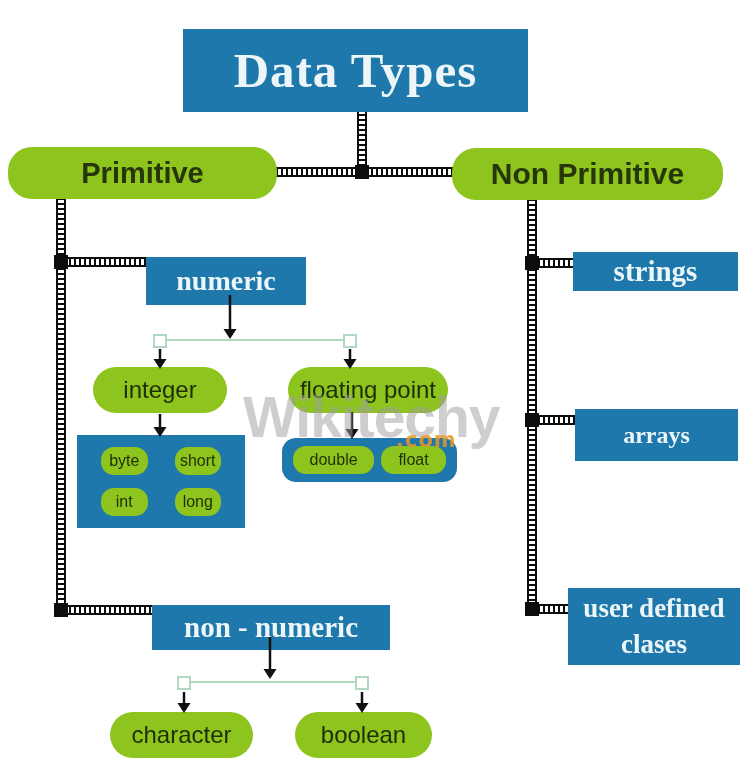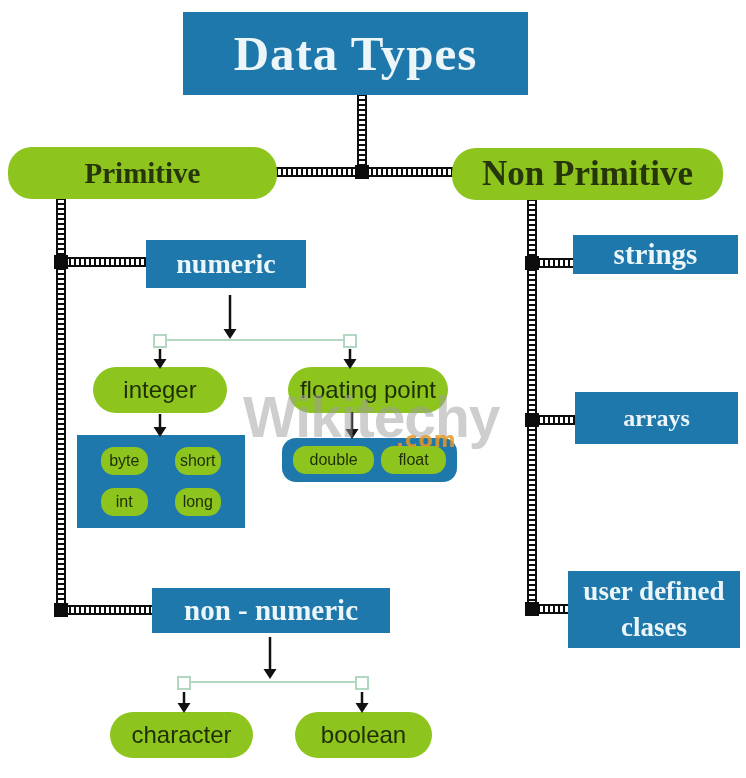"Data Types" .blue { margin-top: none -> 17px }
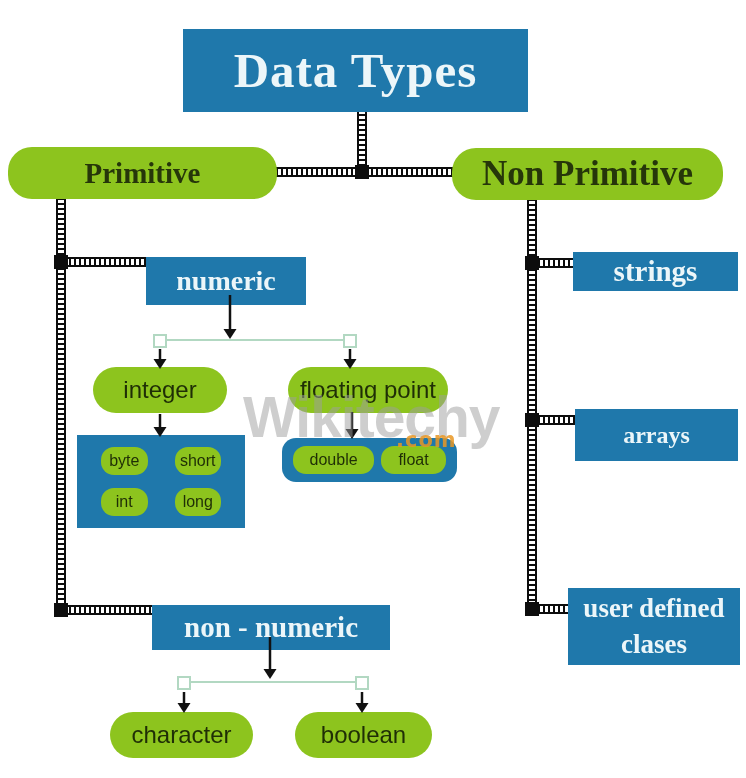"Primitive" .serifgreen { font-family: Liberation Serif, serif -> Liberation Sans, sans-serif }
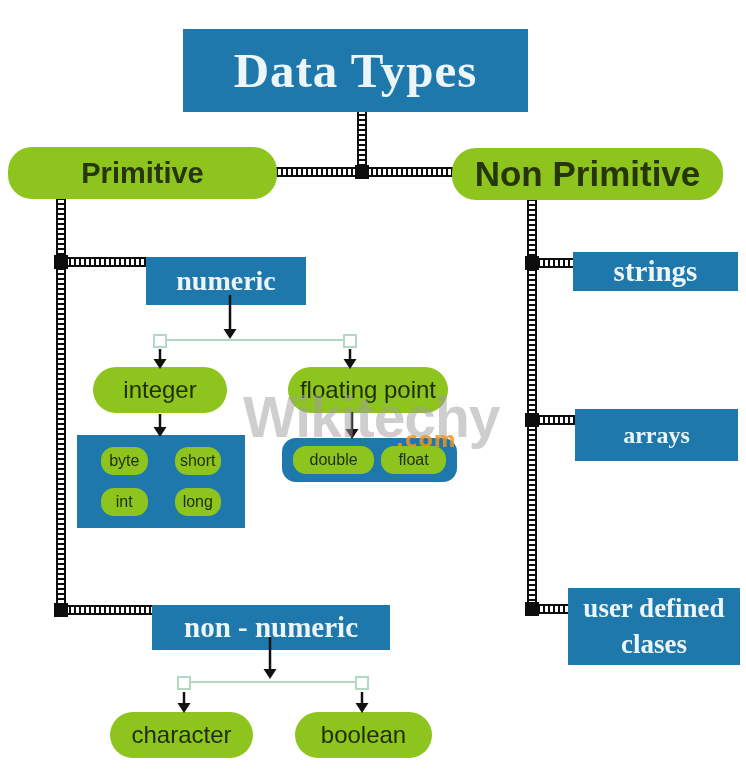"Non Primitive" #box-nonprimitive { font-size: 35px -> 30px }
